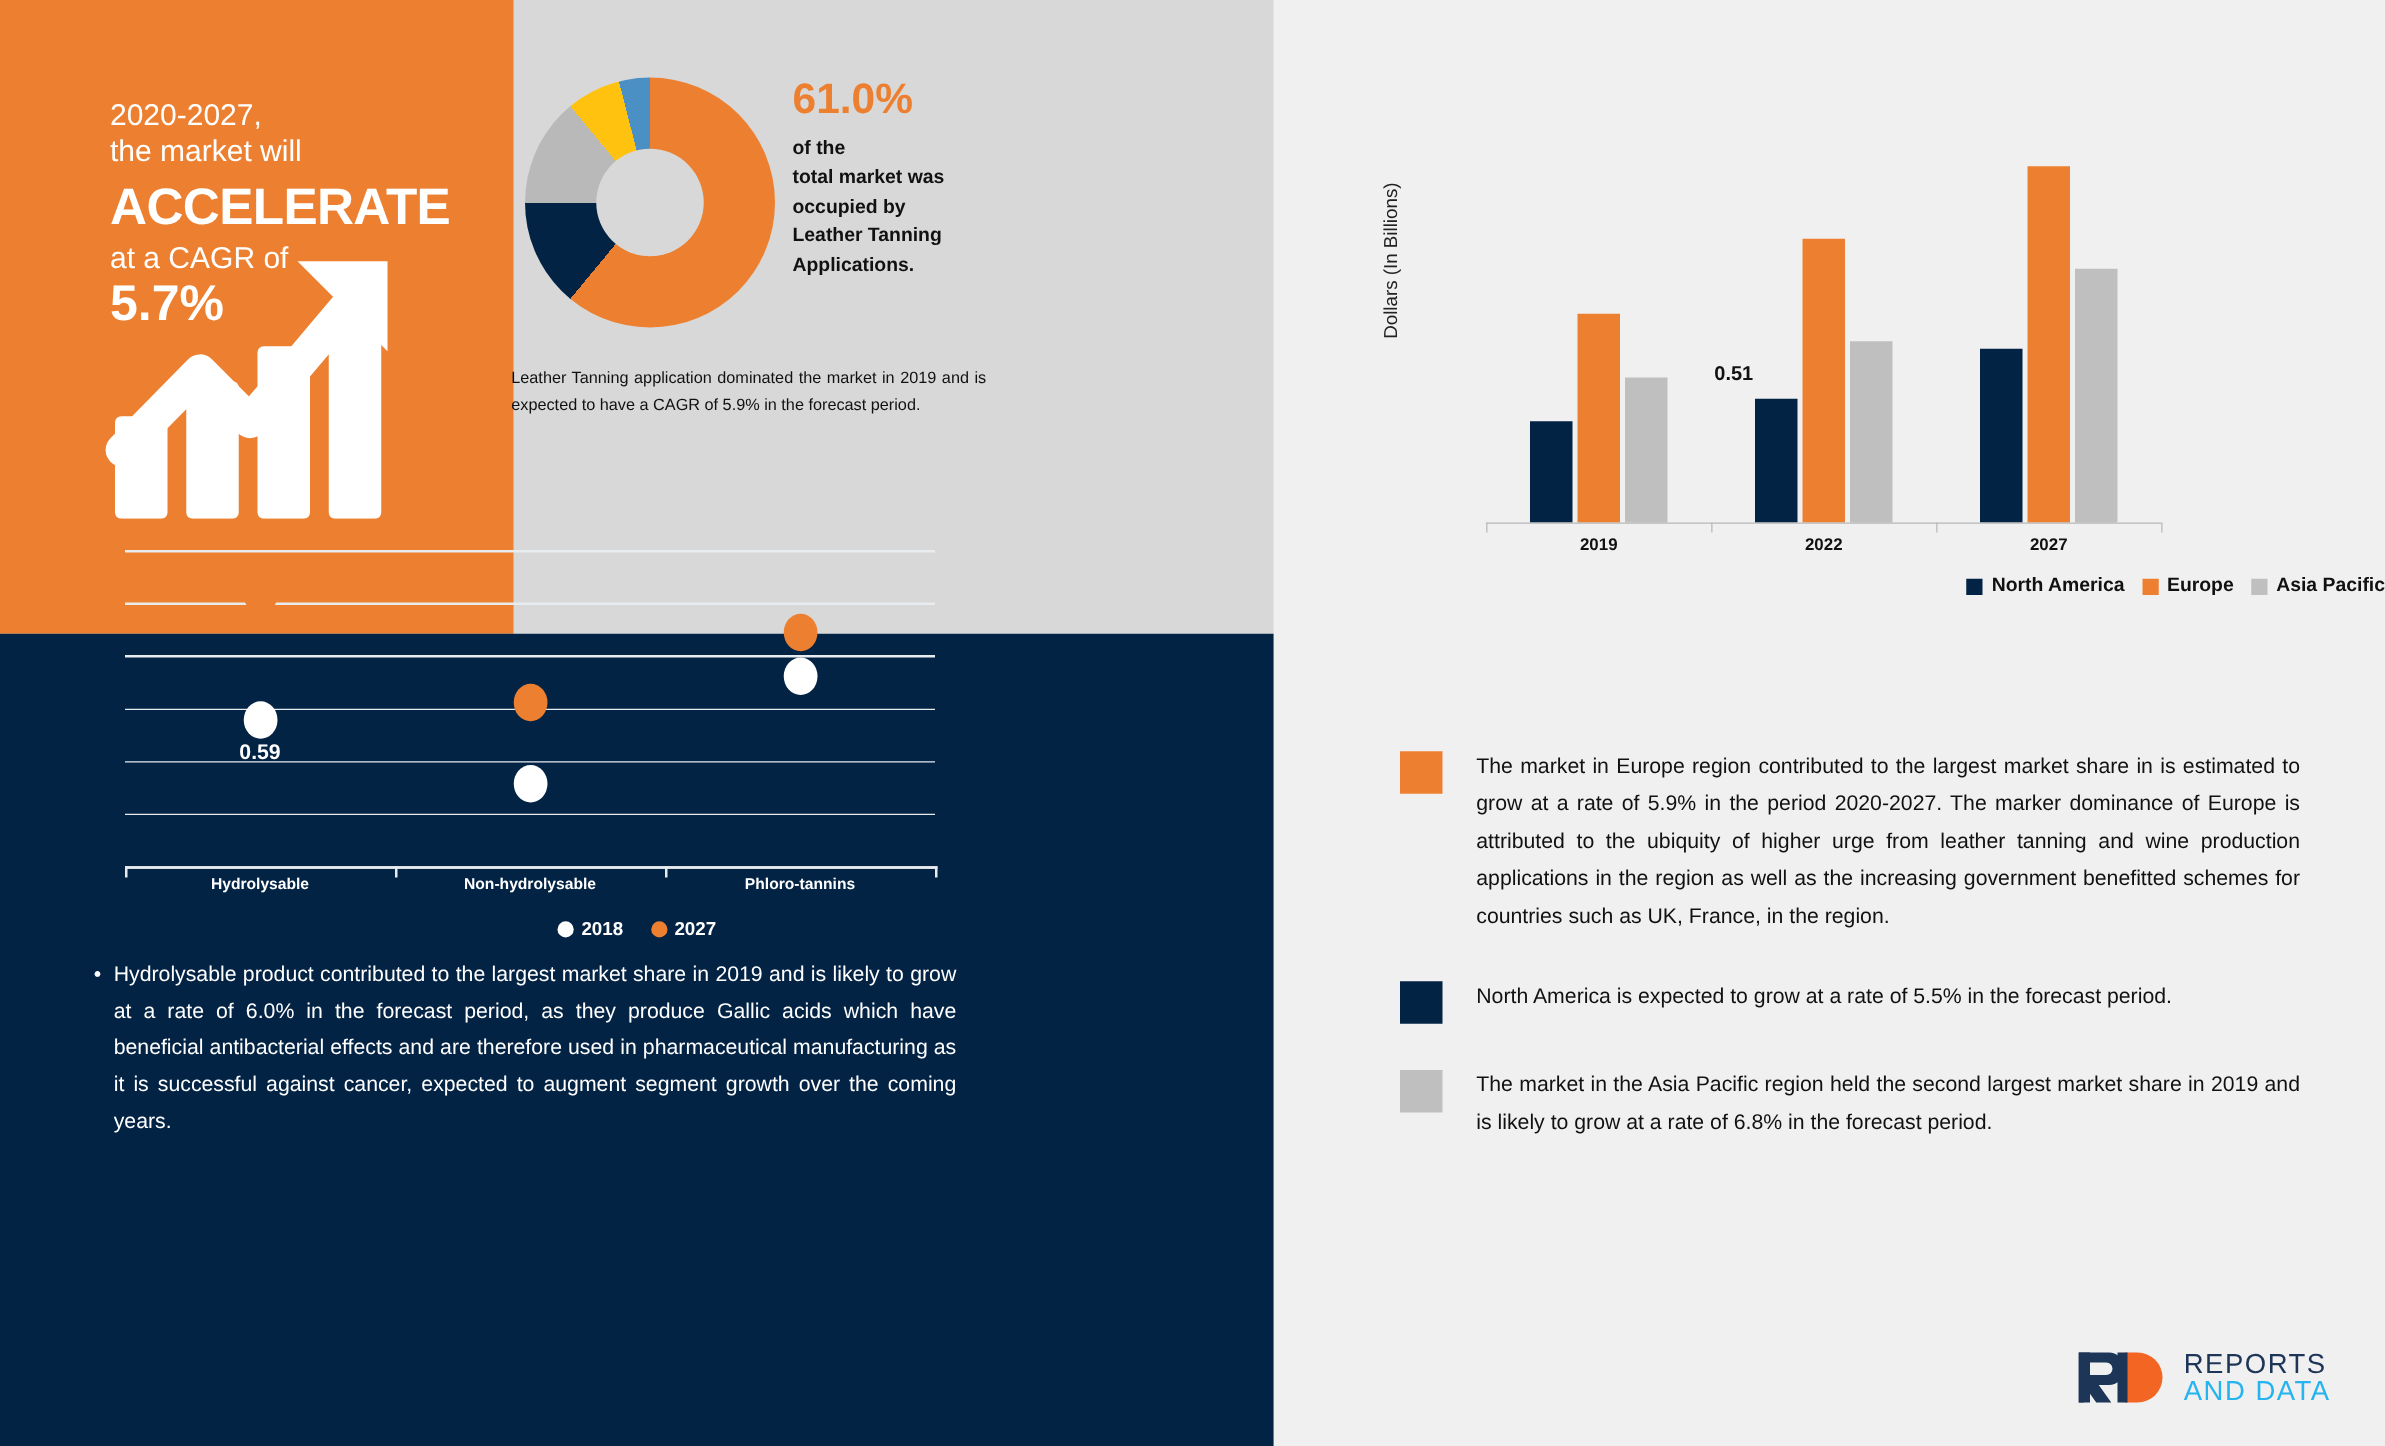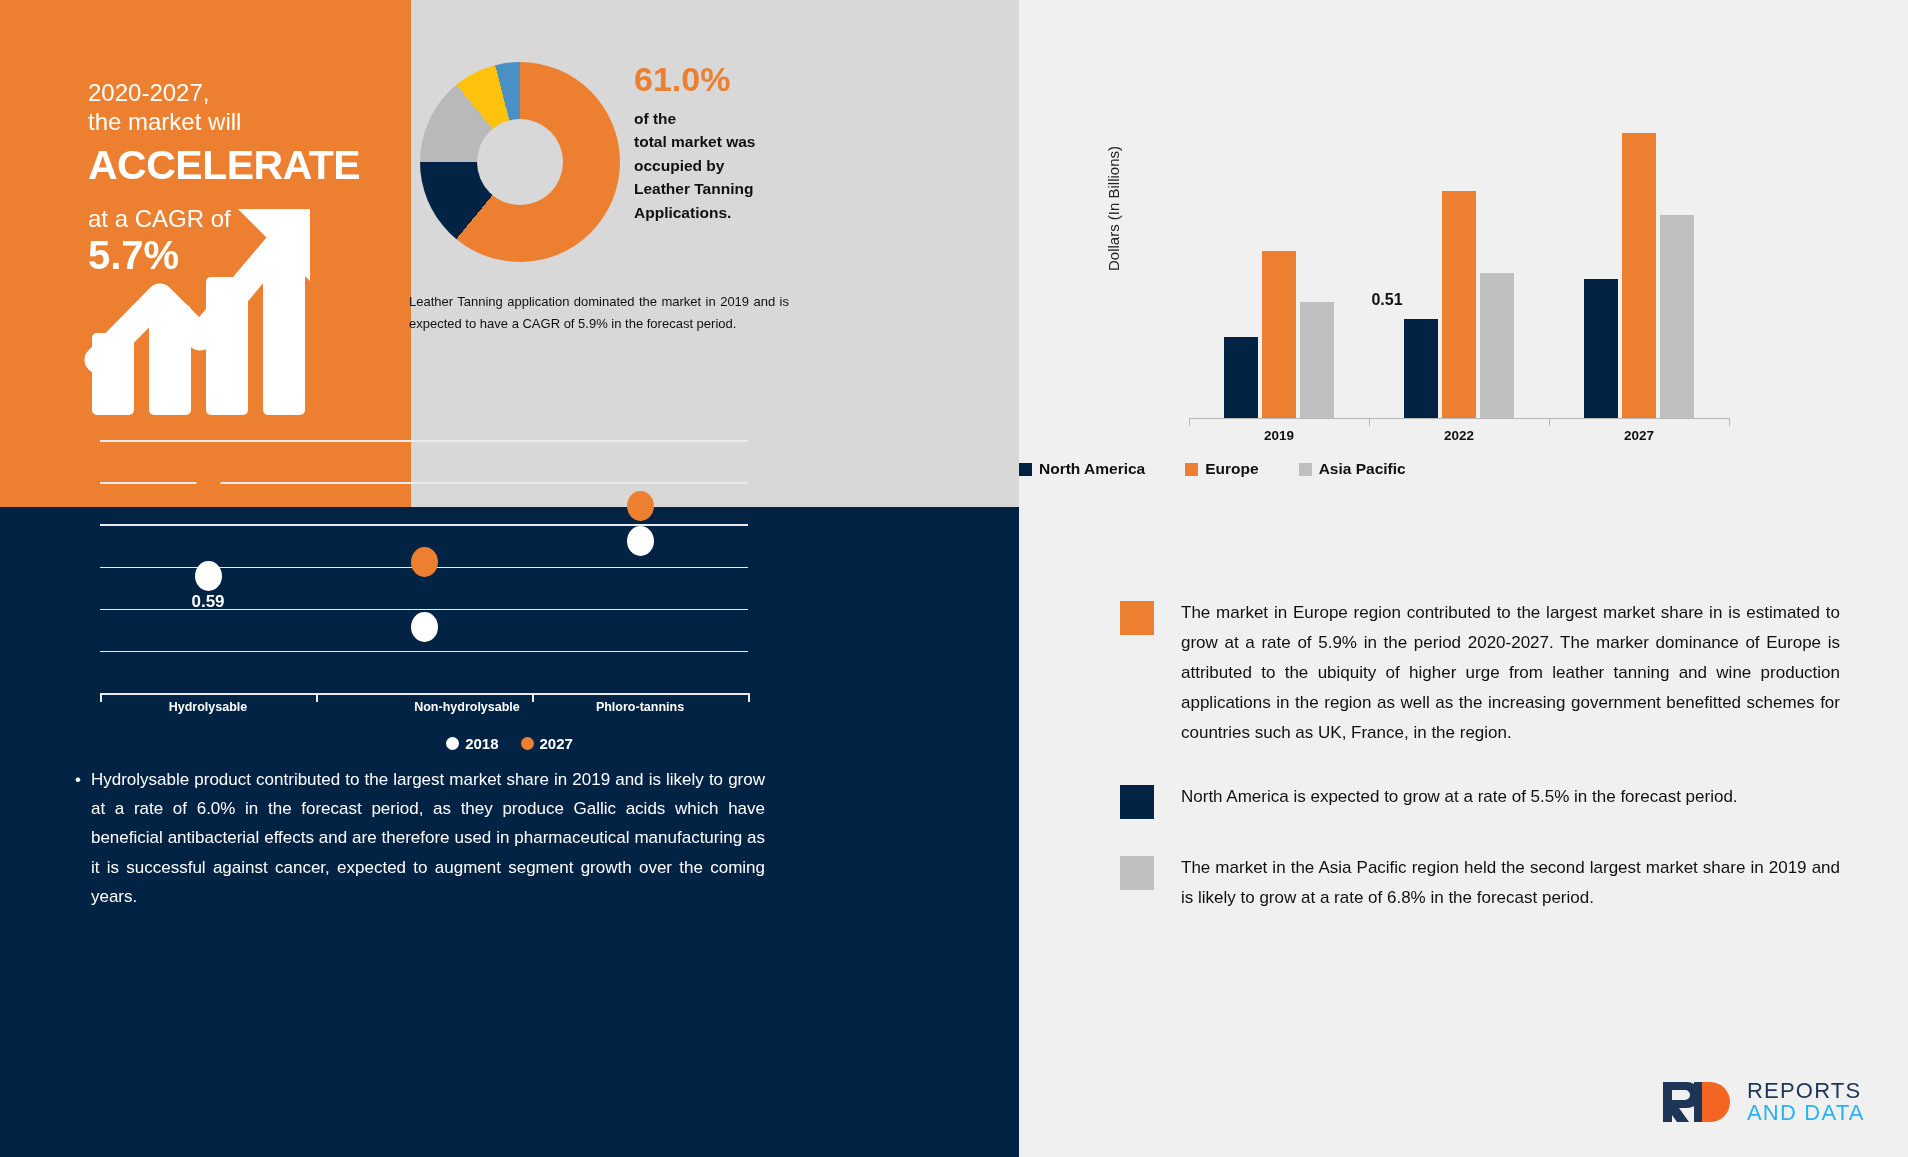"ACCELERATE" .accel-big { margin: 3px 0 14px 0 -> 3px 0 2px 0 }
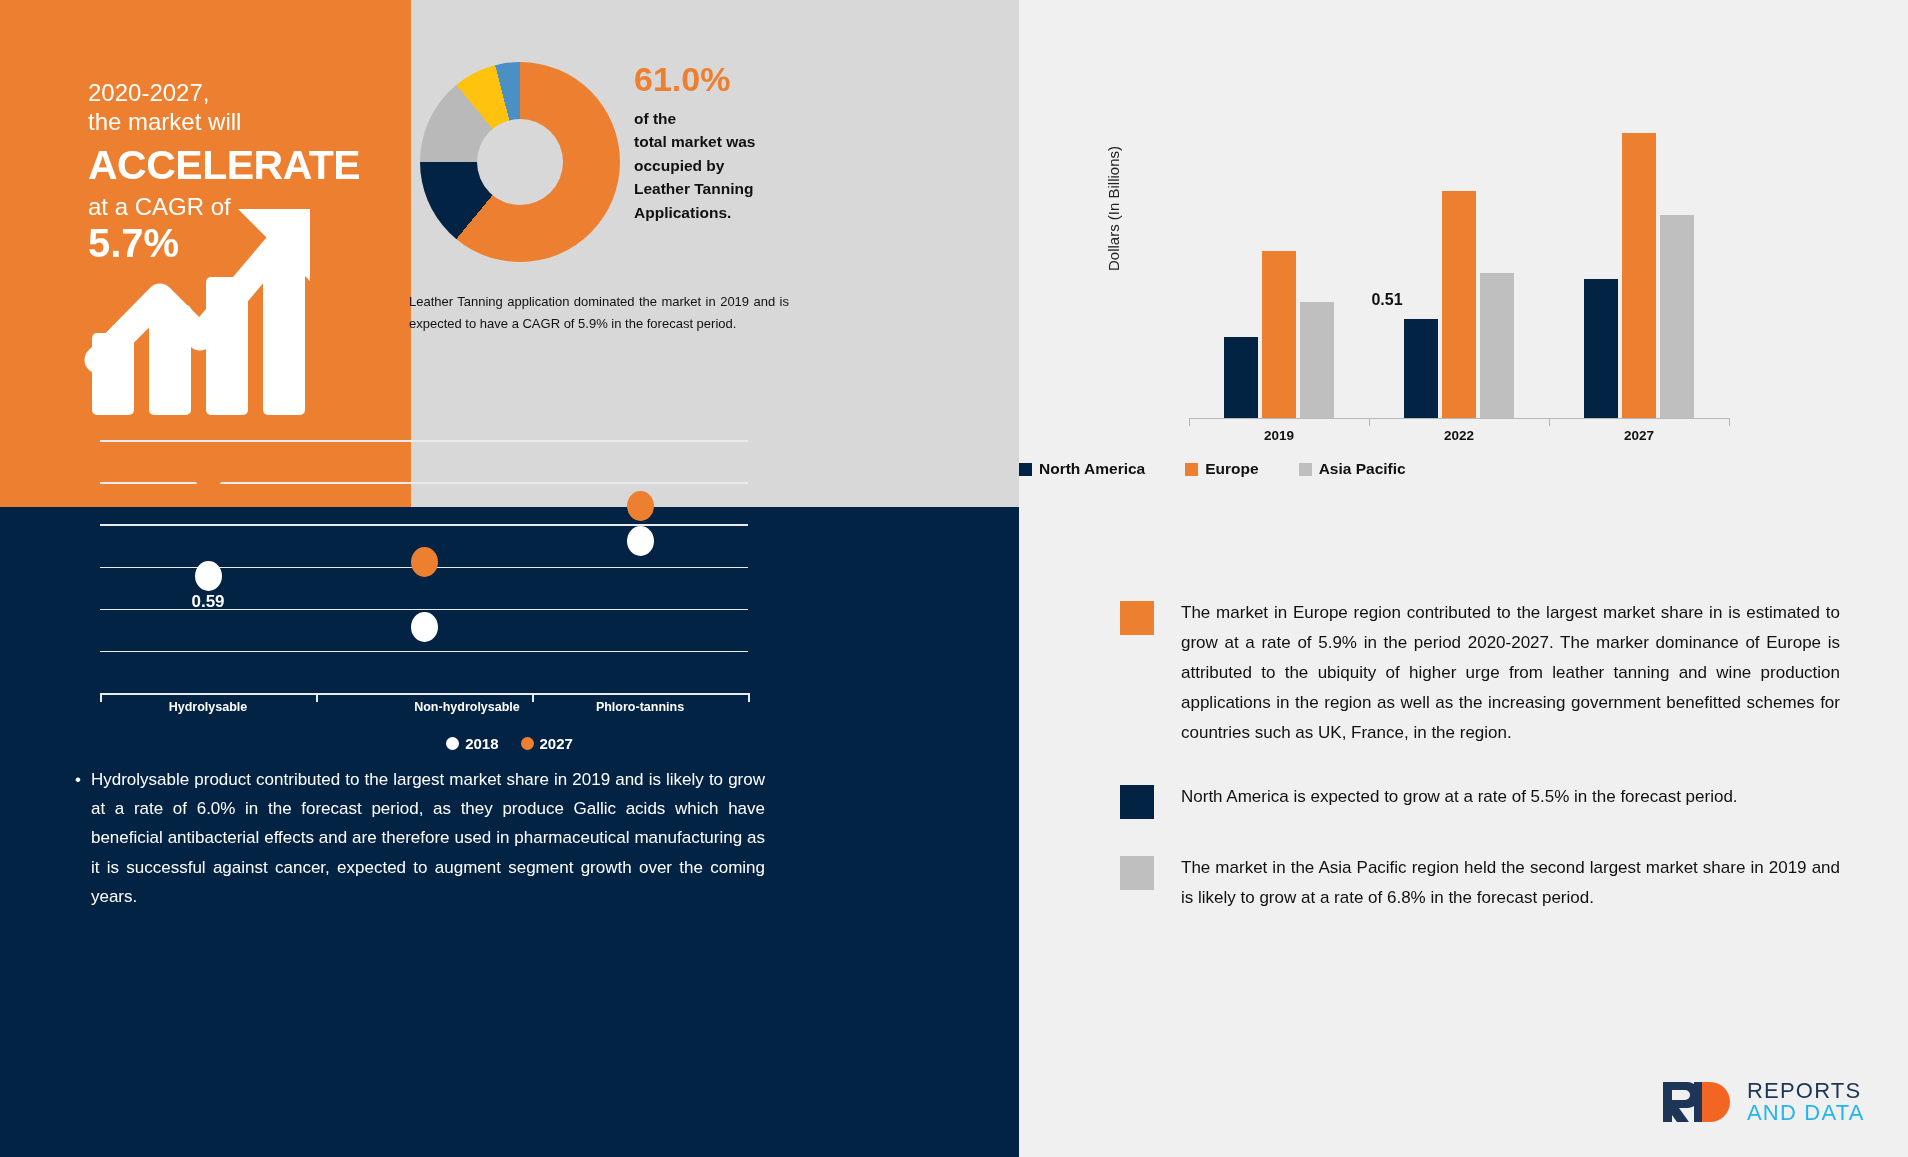"North America" .blegend { gap: 40px -> 14px; justify-content: flex-start -> flex-end }
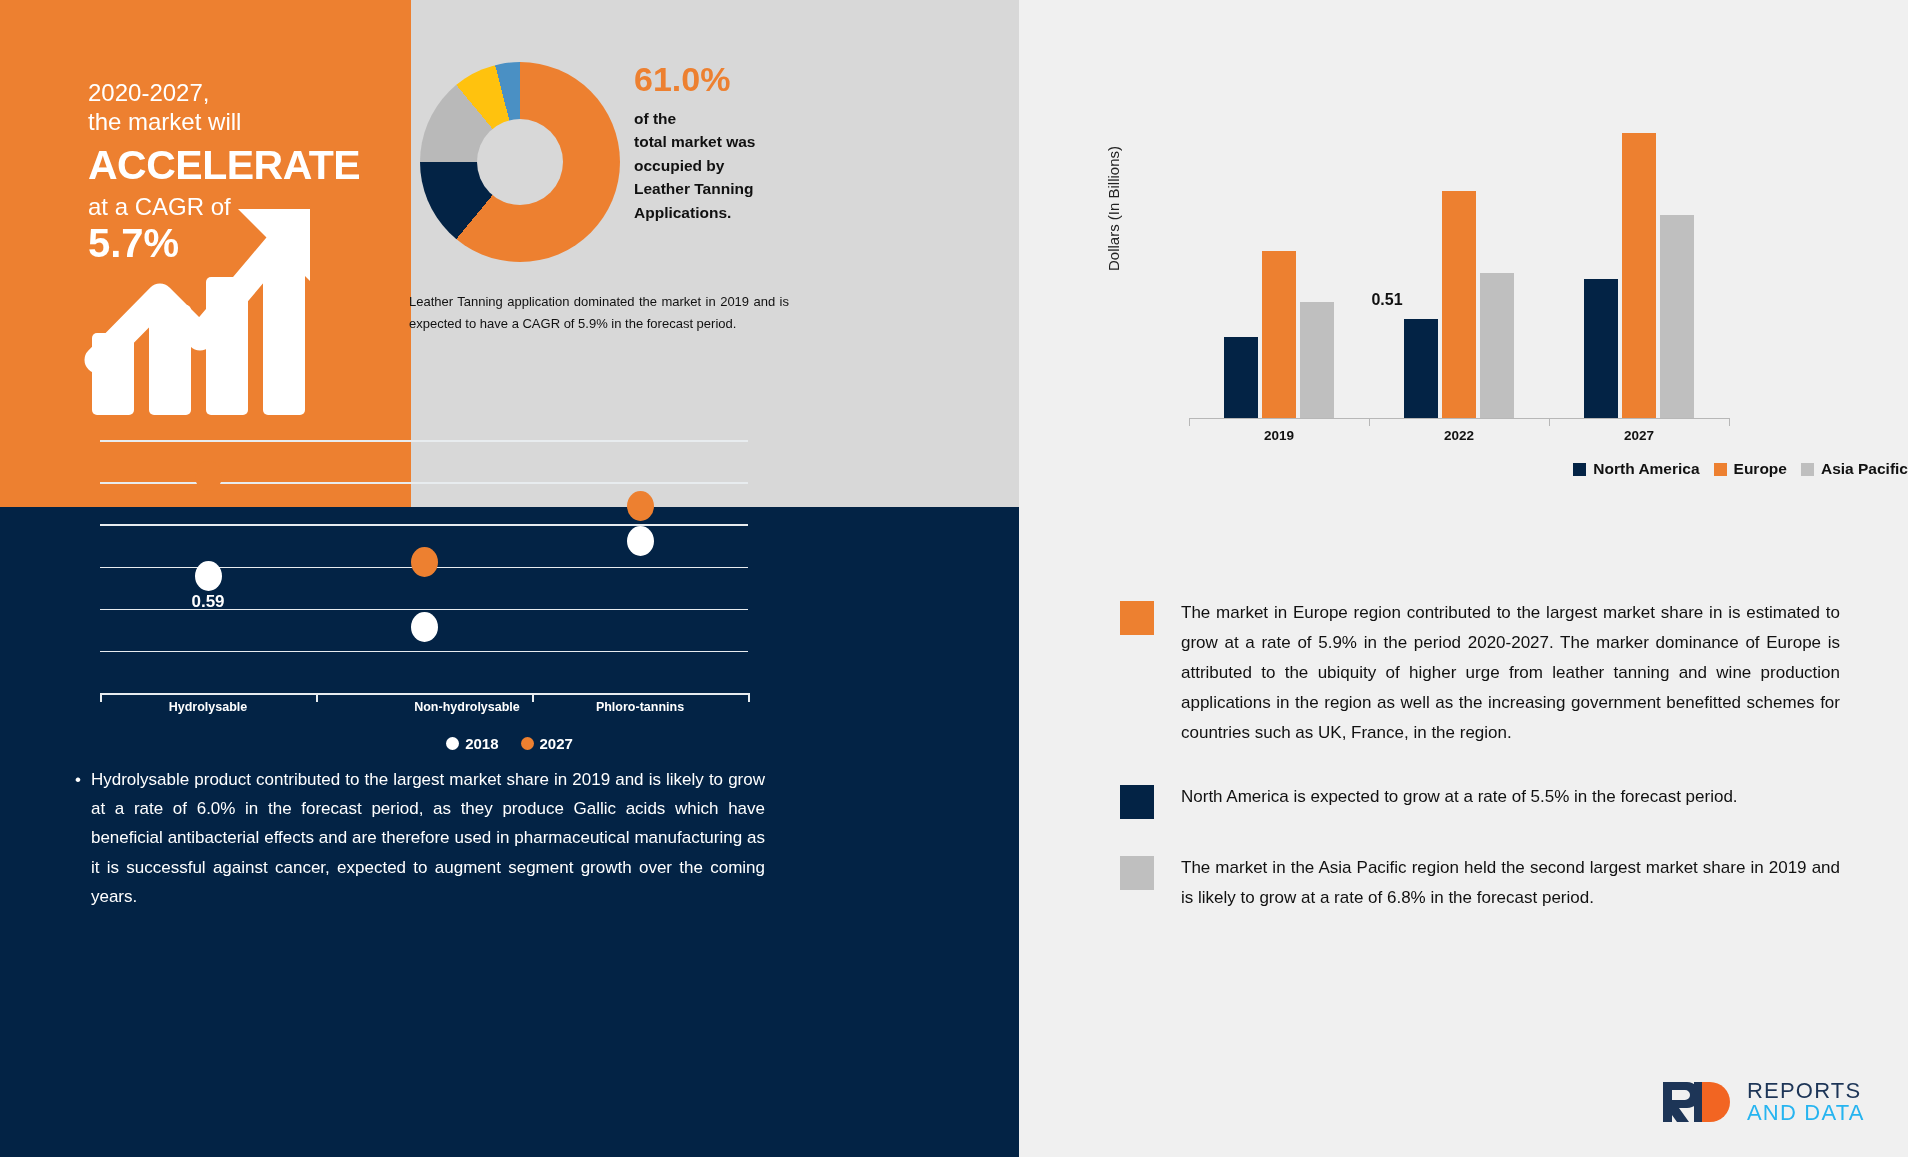"Non-hydrolysable" div.dot-cat { margin-left: 43px -> none }
